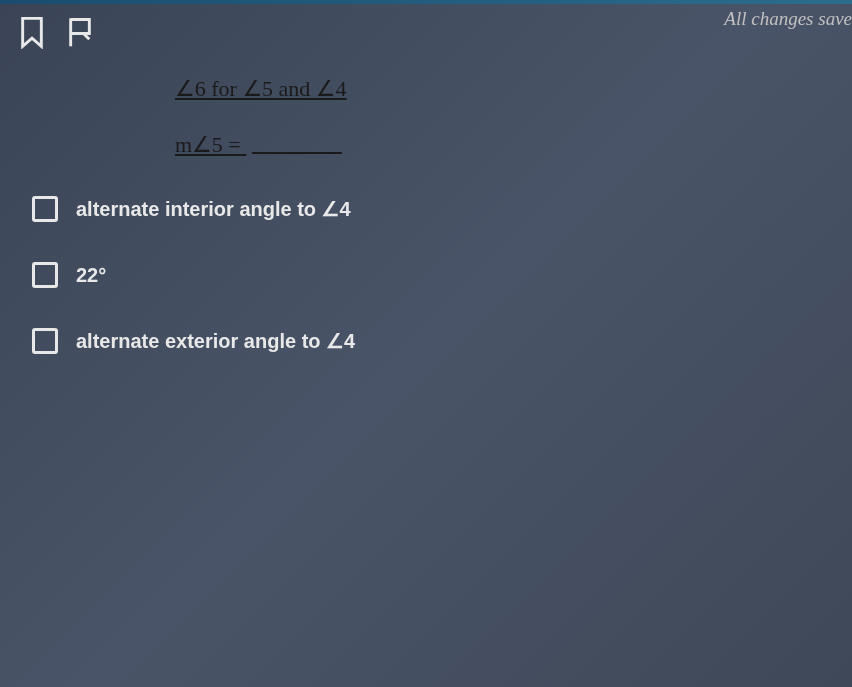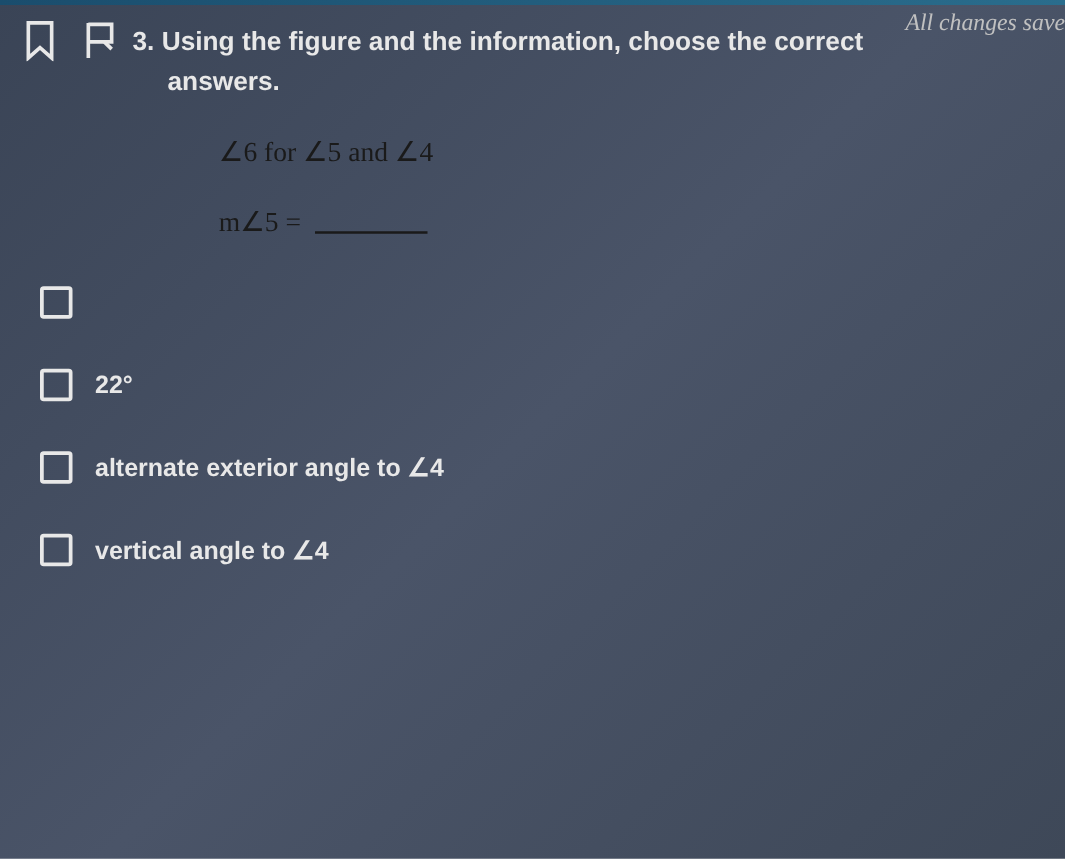"3. Using the figure and" div.question-block { html: <div> <div> <span>3.</span> <span>Using the figure and the information, choose the correct</span> </div> <div>answers.</div> </div> -> none }
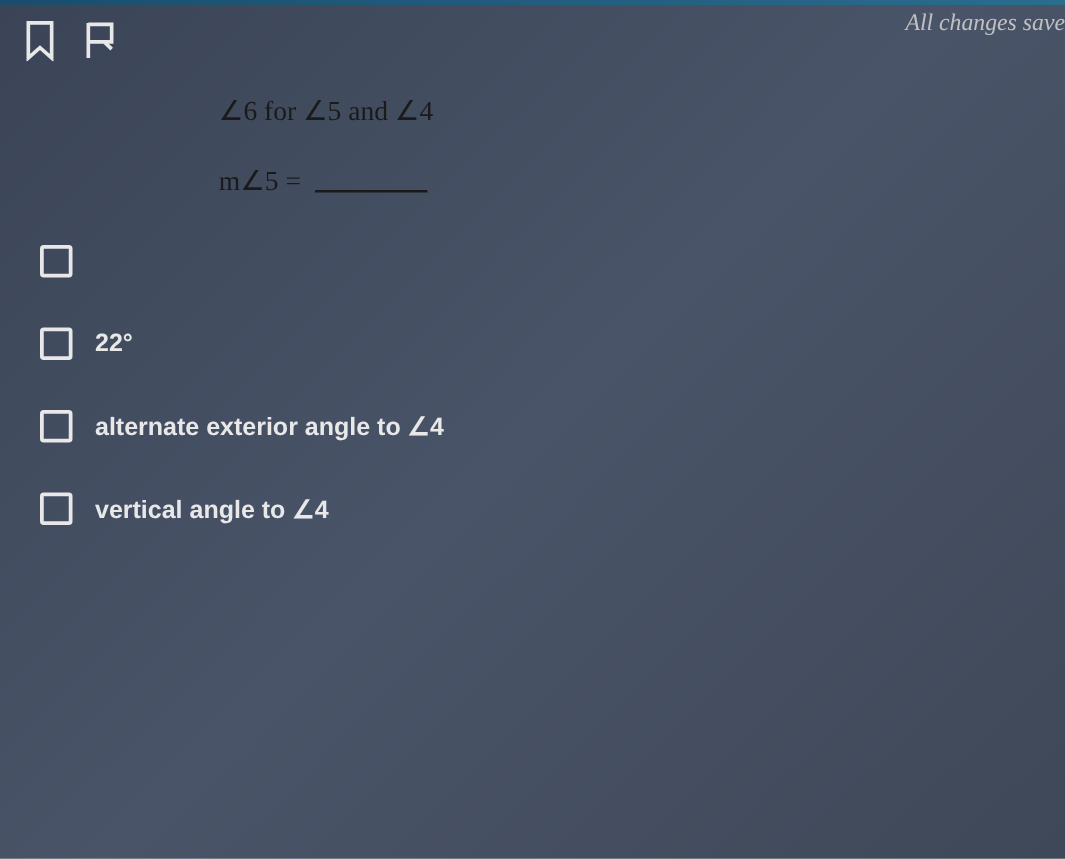"∠6 for ∠5 and ∠4" .math-block { text-decoration: none -> underline }
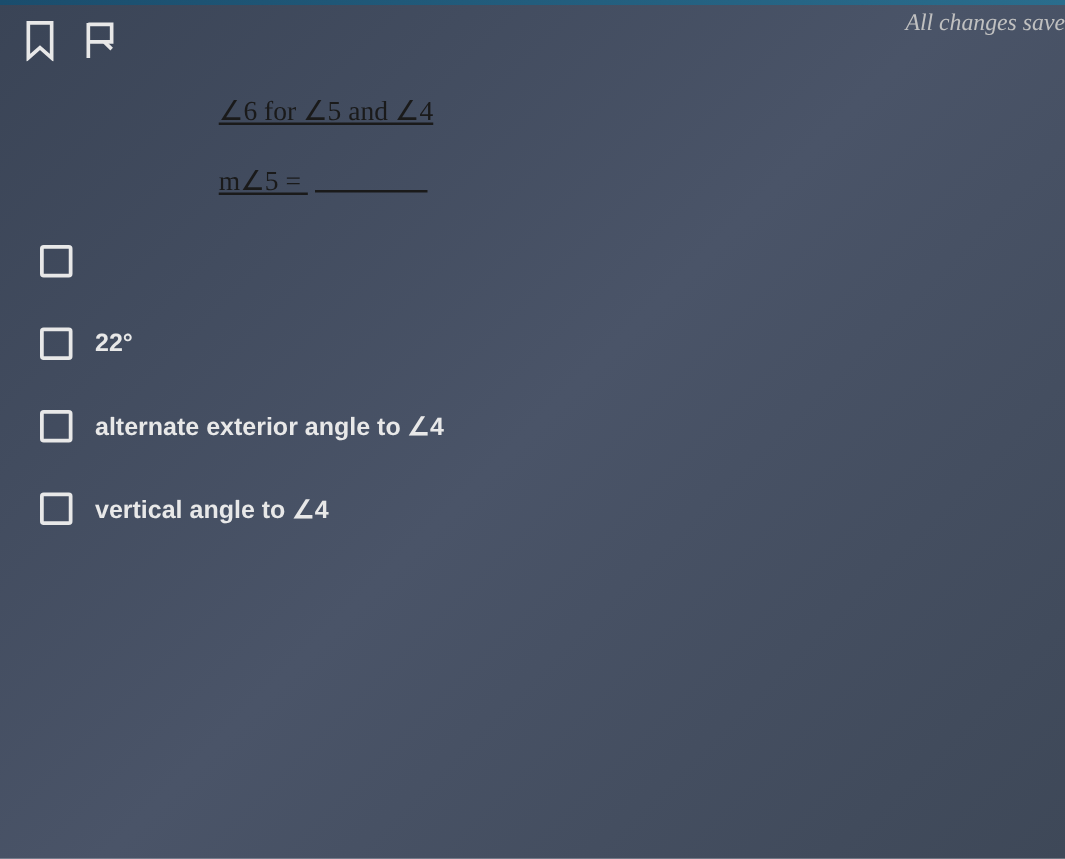"alternate interior angle to ∠4" div.option-label { html: none -> <div>alternate interior angle to ∠4</div> }
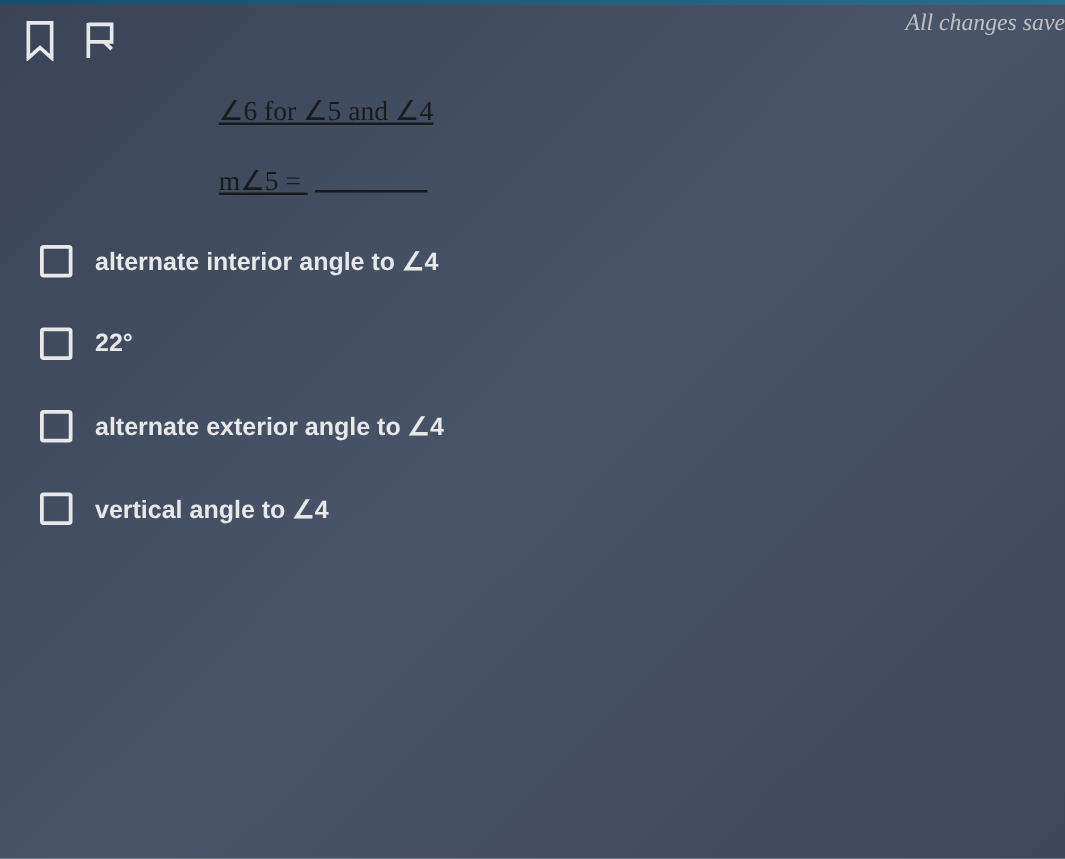"vertical angle to ∠4" div.option-row { html: <div> <div></div> <div>vertical angle to ∠4</div> </div> -> none }
